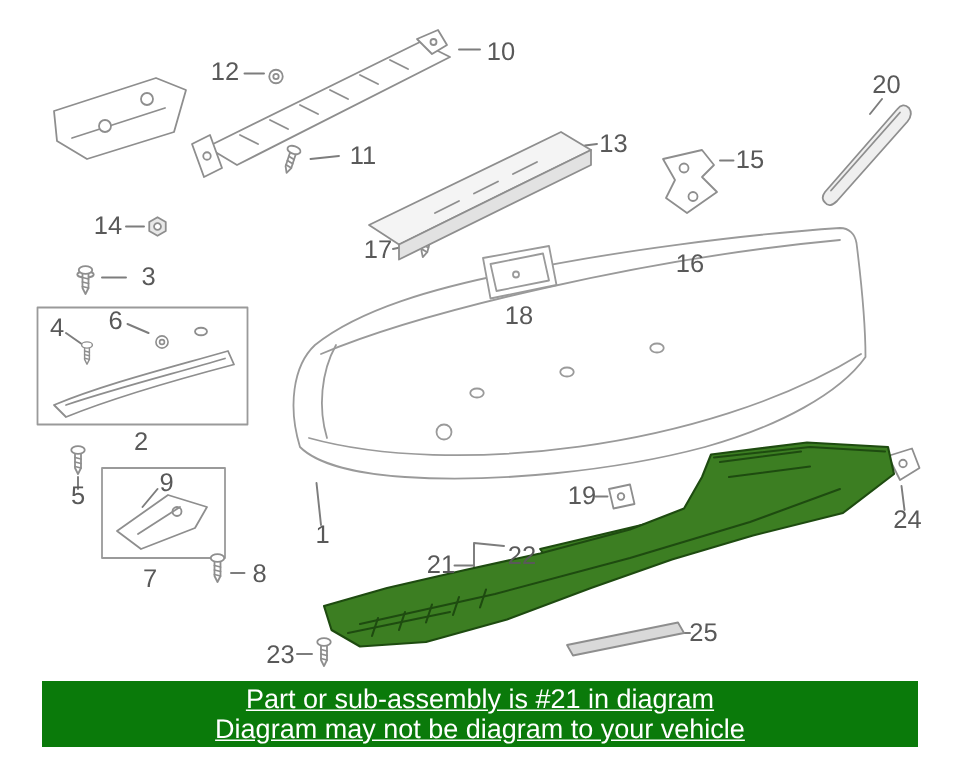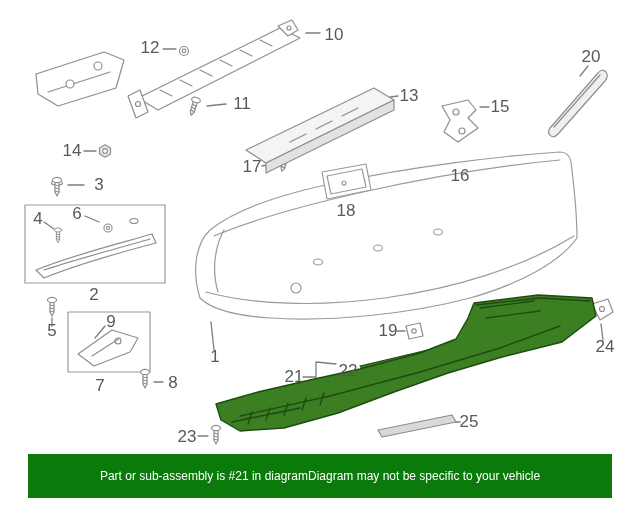"Part or sub-assembly is #21" .banner { flex-direction: none -> column; font-size: 12px -> 18px; text-decoration: none -> underline }
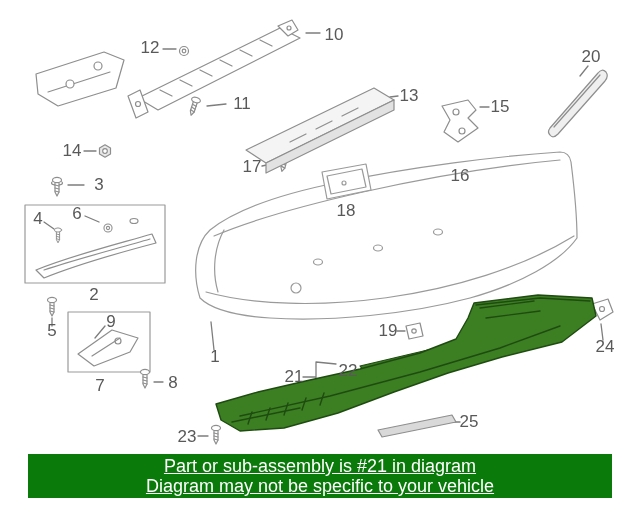"Diagram may not be specific" div { text: specific -> diagram }
